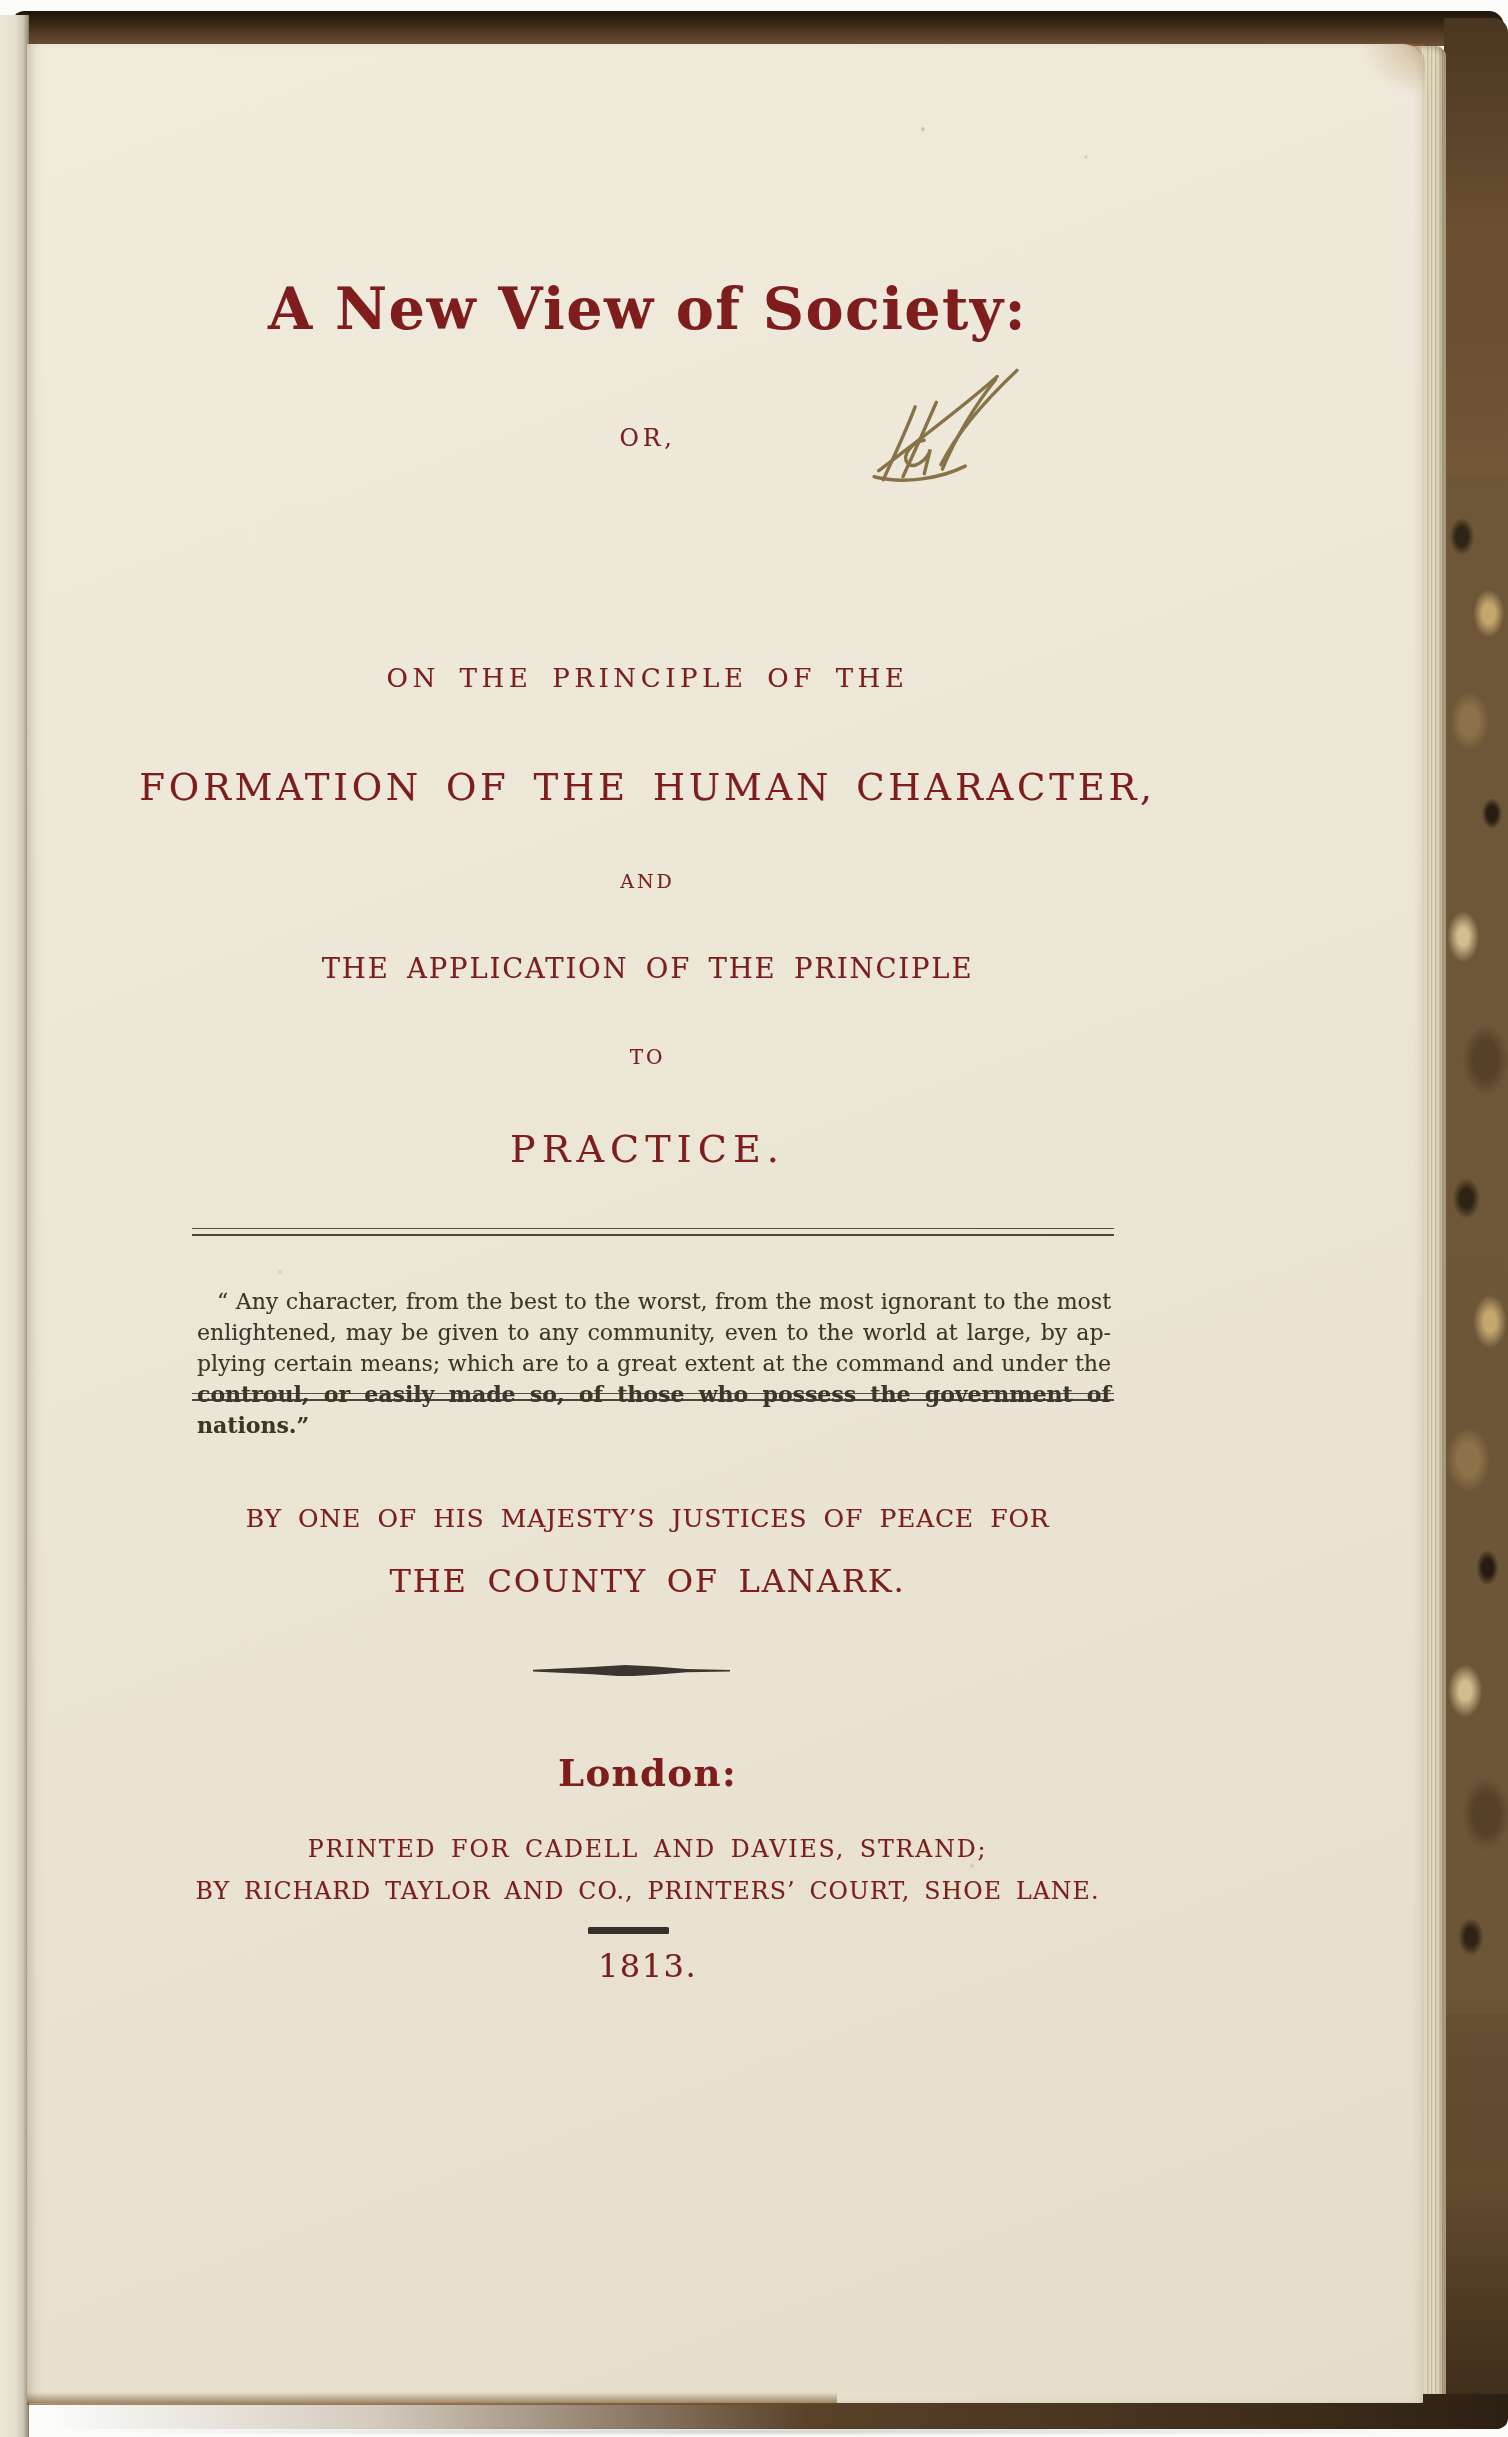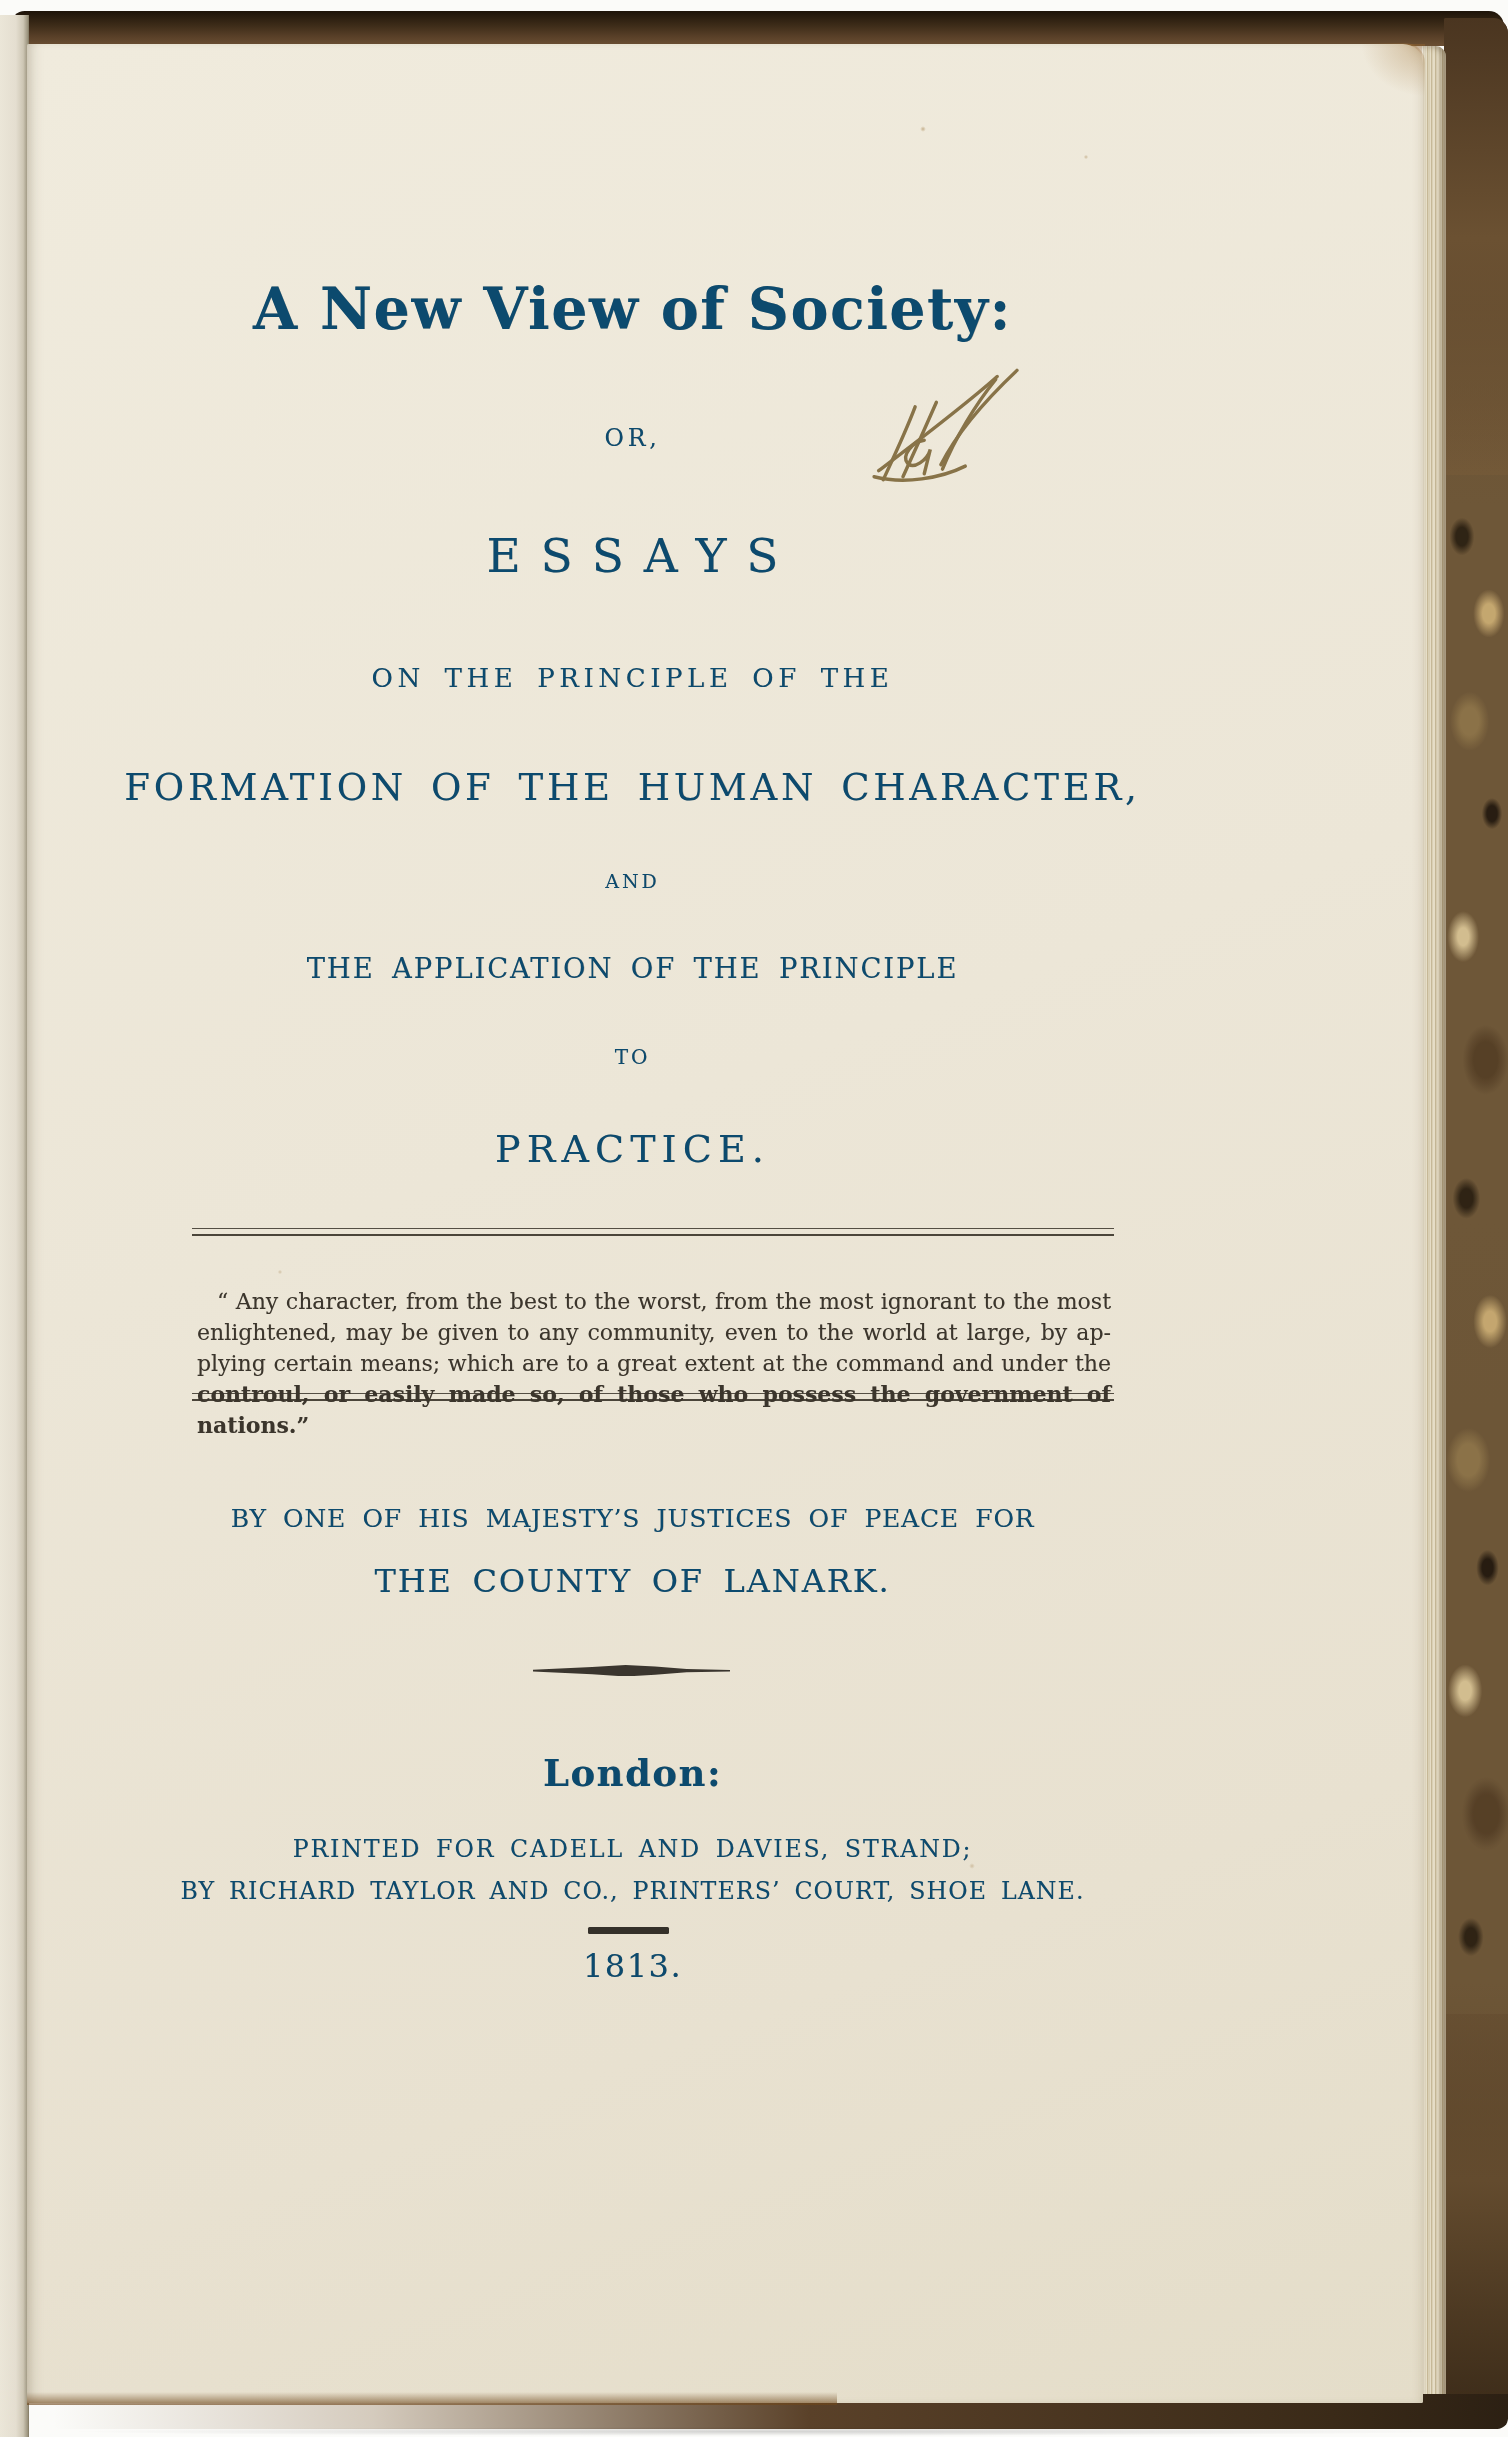"A New View of Society:" .tline { color: #0c4a6e -> #7f1d1d; left: 23px -> 38px }
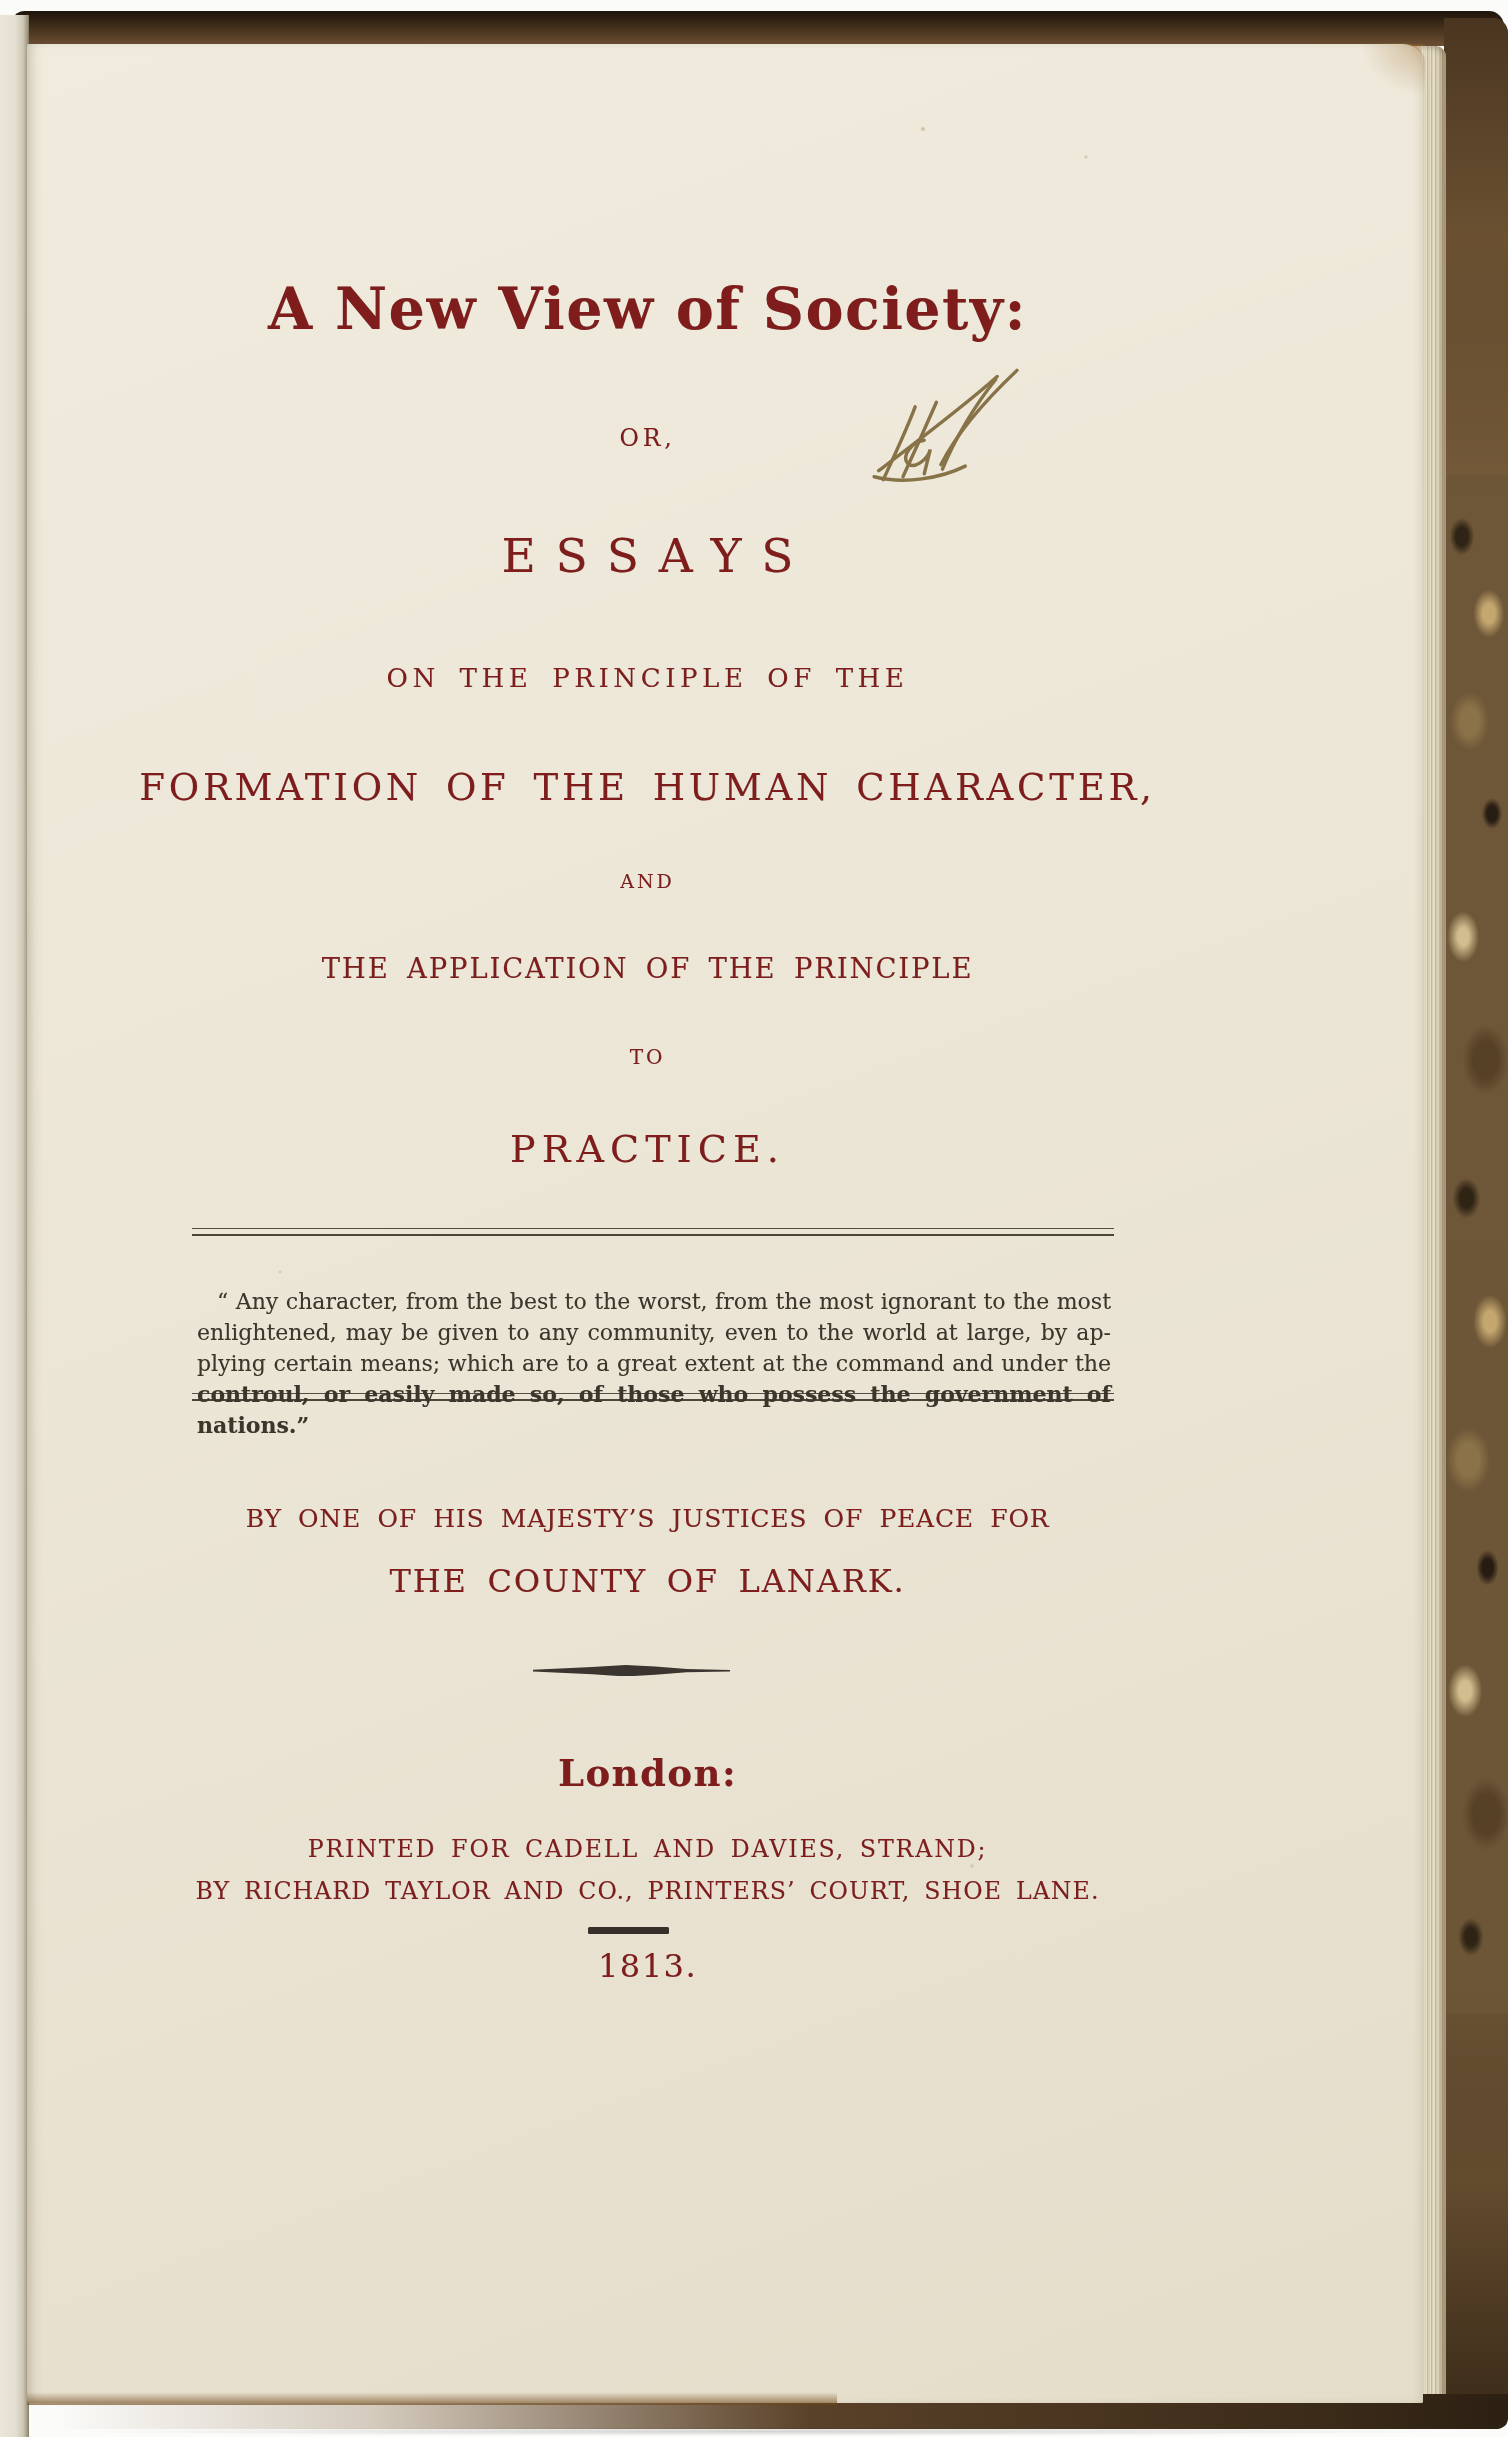"ESSAYS" div.tline { html: <div>ESSAYS</div> -> none }
